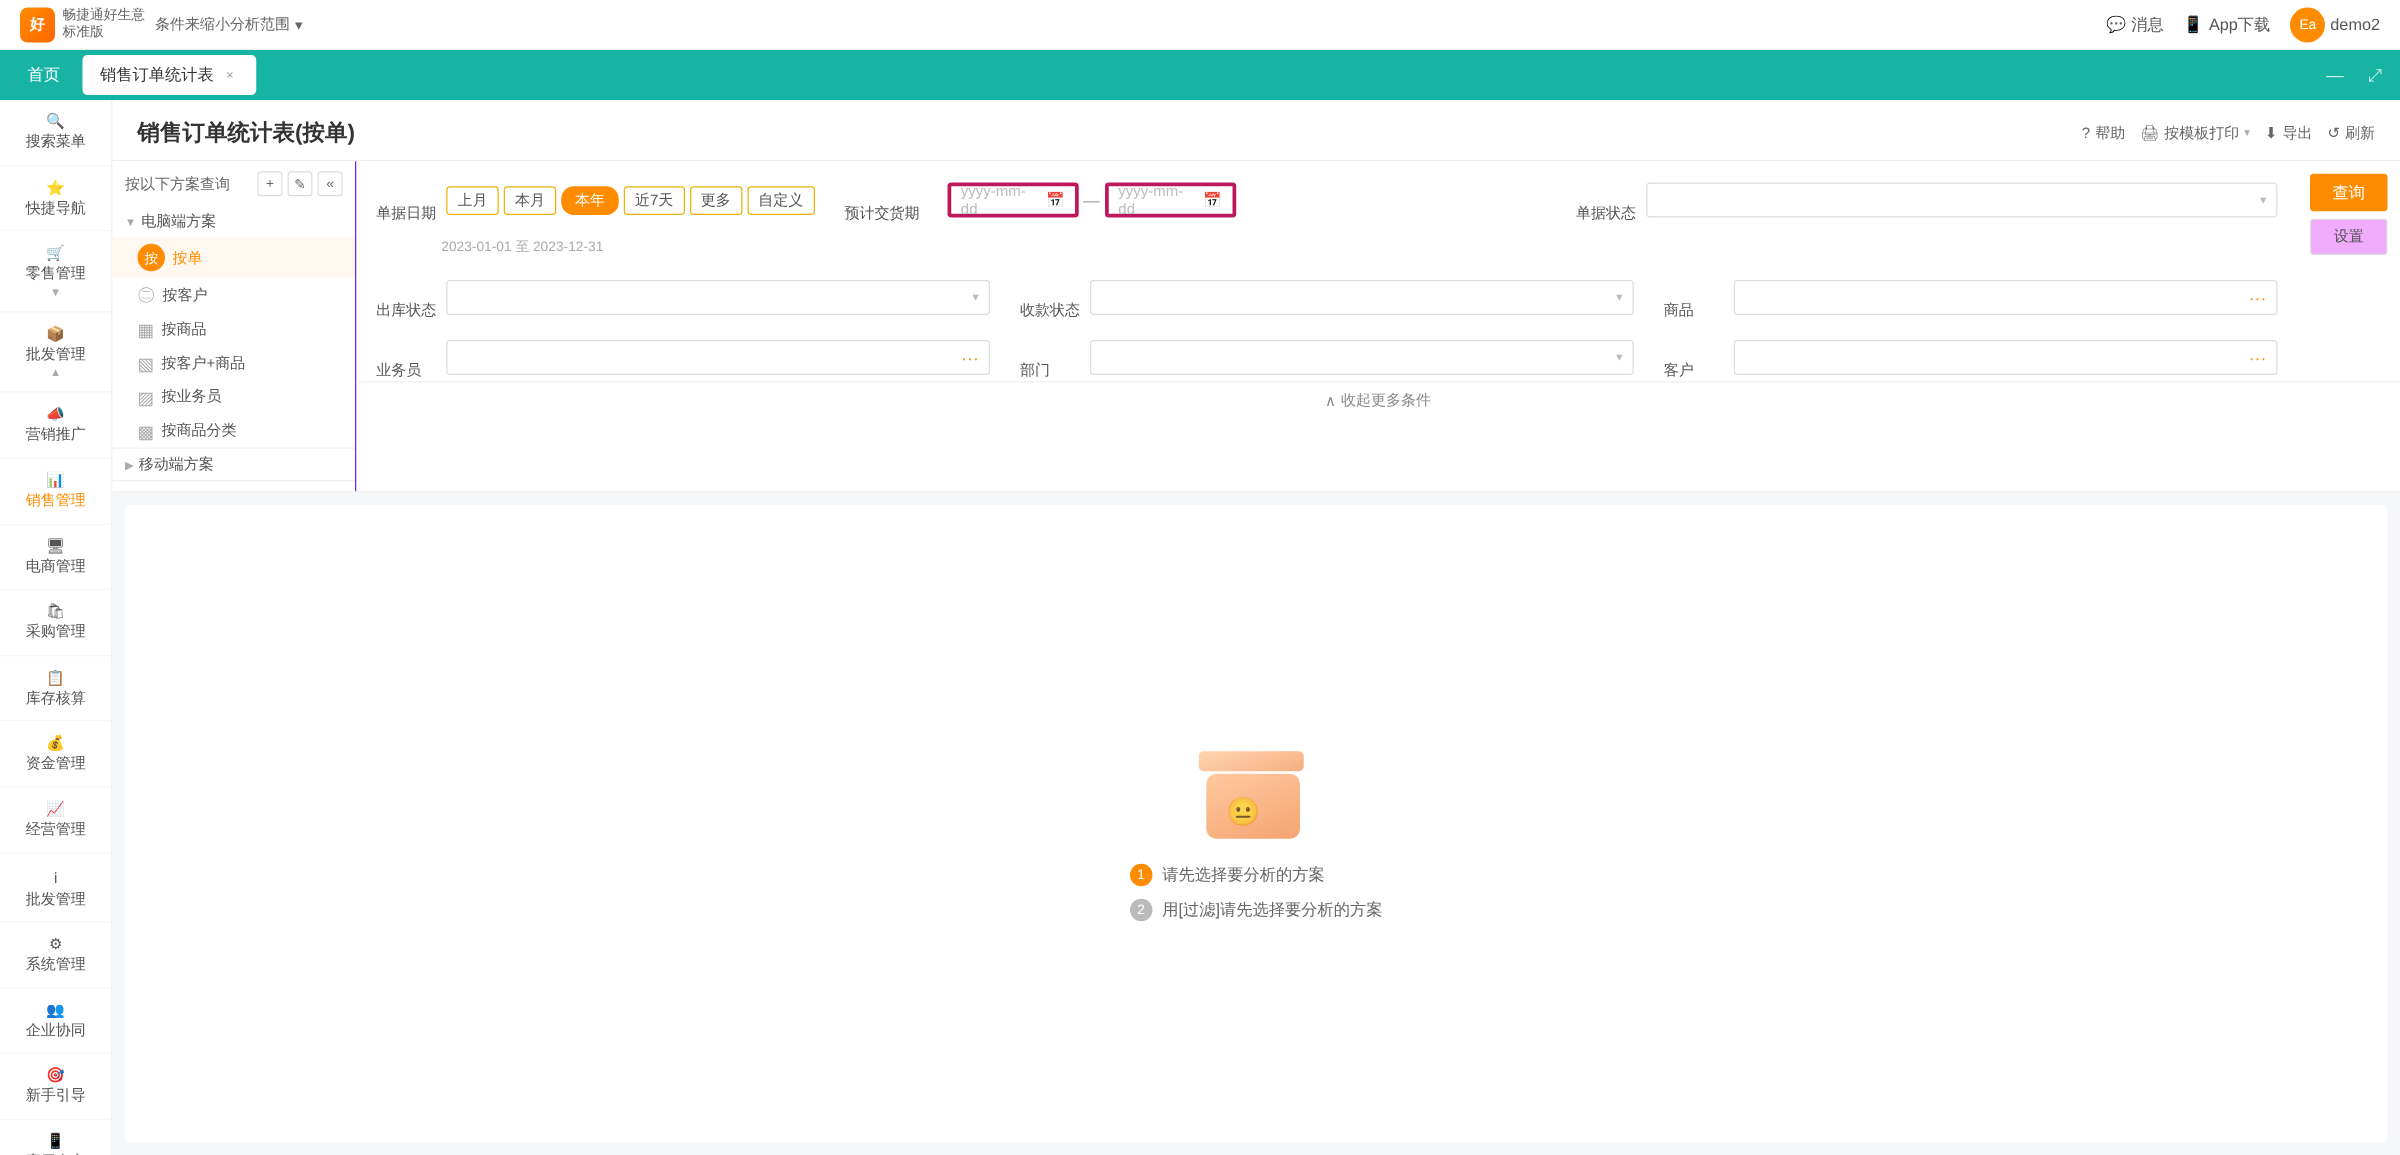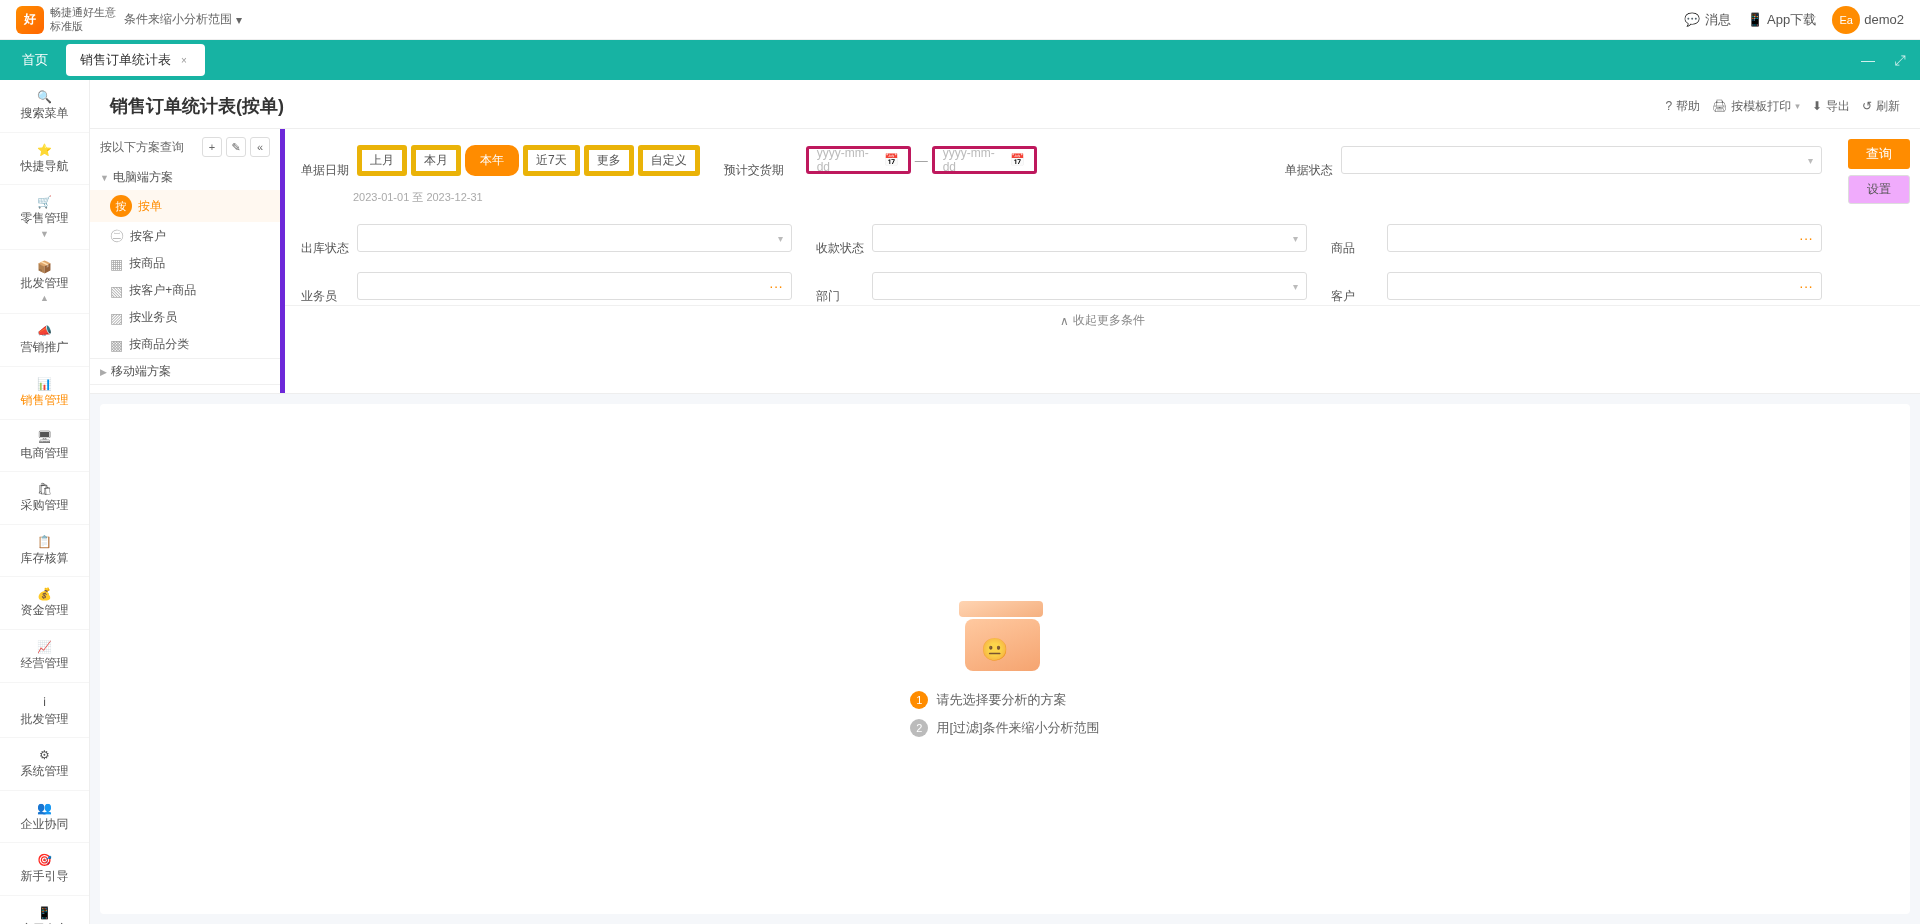"按以下方案查询" .scheme-side { border-right: 5px solid #6d28d9 -> 1px solid #6d28d9 }
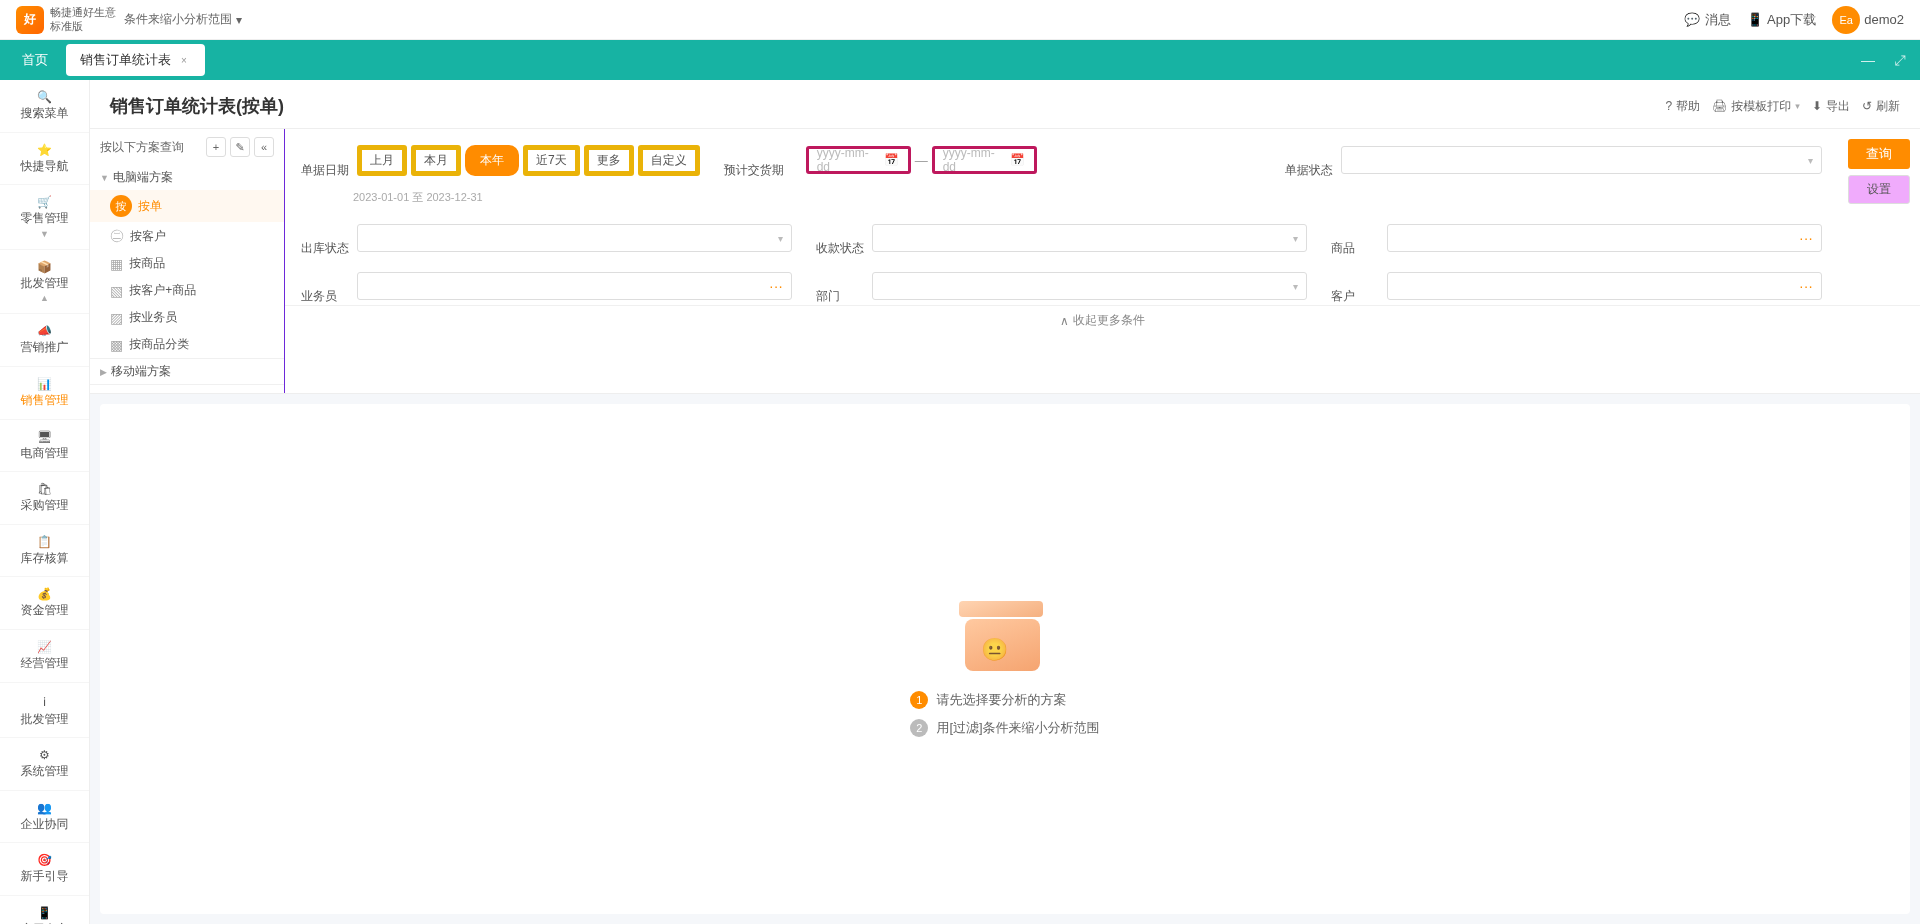"上月" .date-quick-btn { border: 5px solid #eab308 -> 1px solid #eab308 }
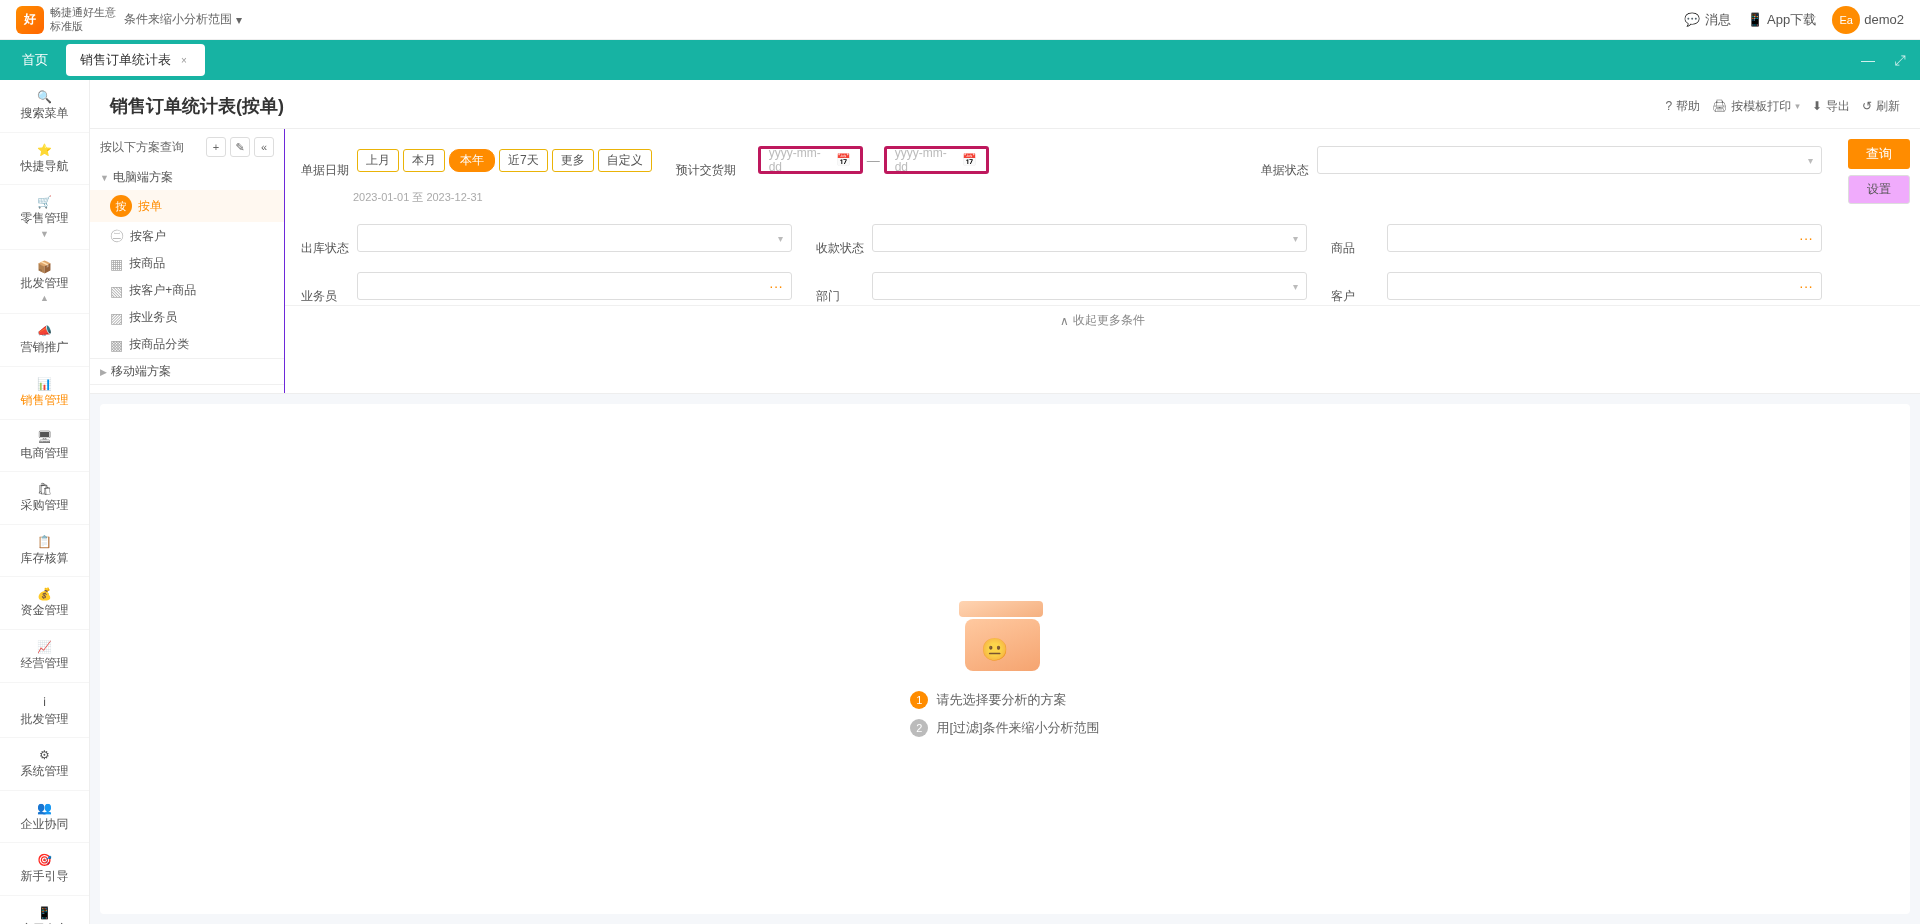"用[过滤]条件来缩小分析范围" span { text: 条件来缩小分析范围 -> 请先选择要分析的方案 }
